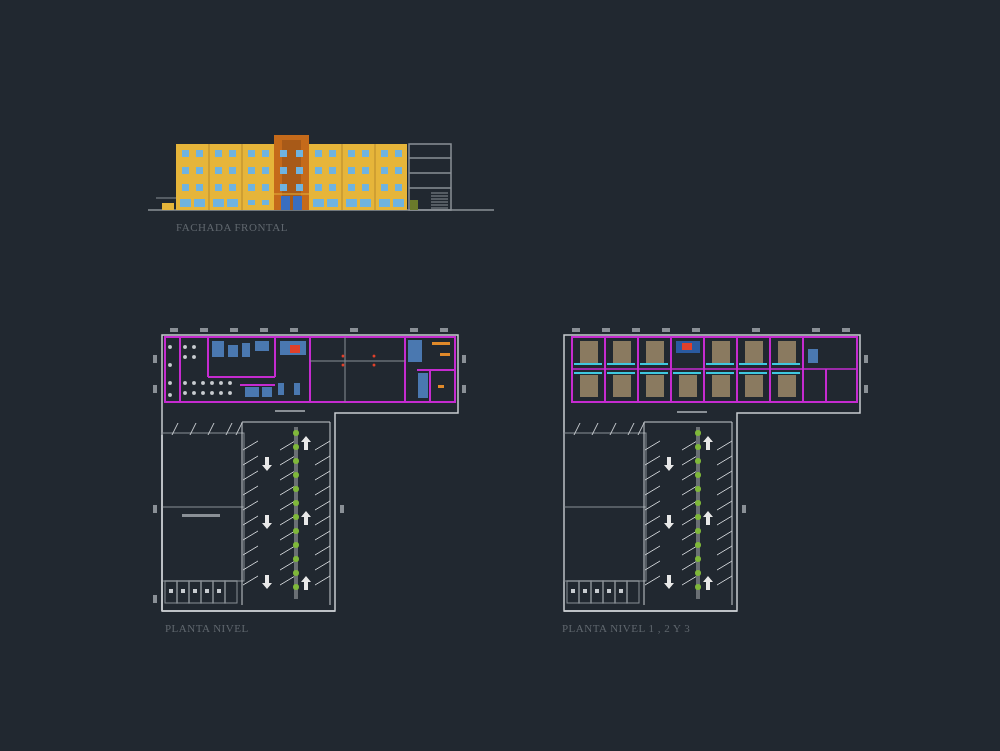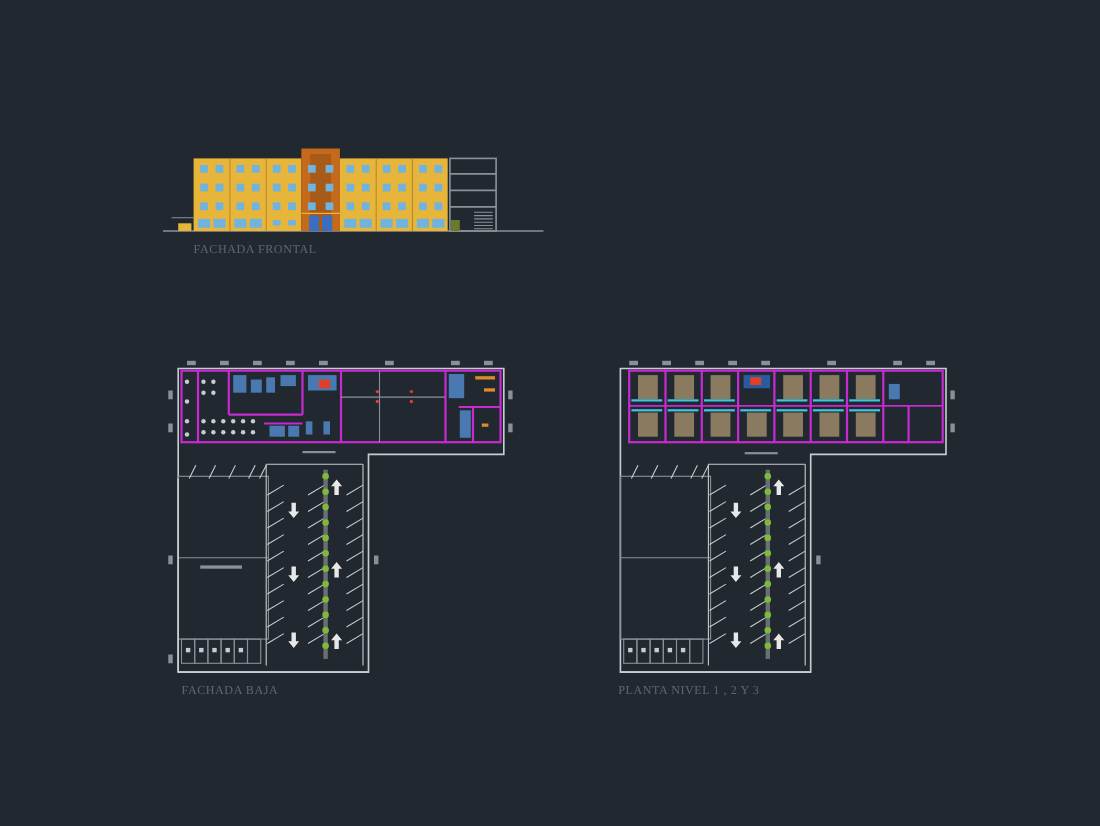"FACHADA BAJA" div.label { text: FACHADA BAJA -> PLANTA NIVEL }
